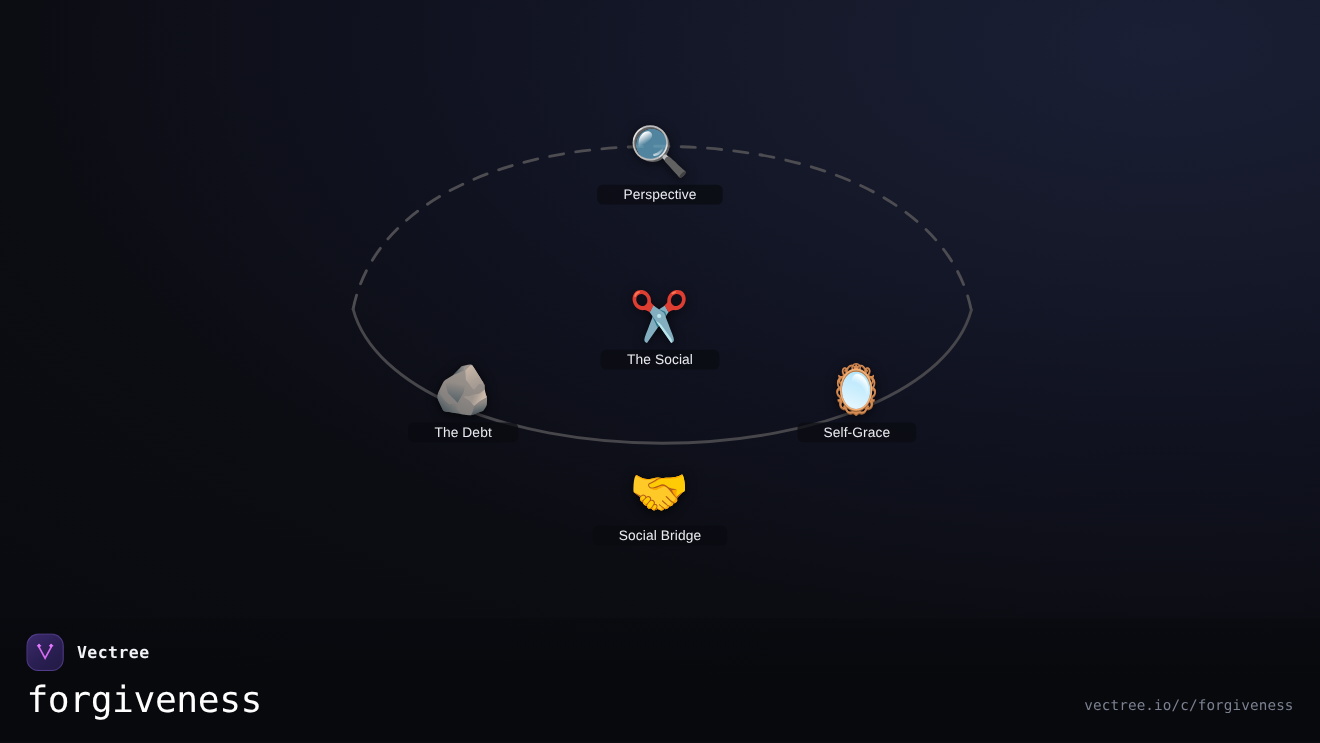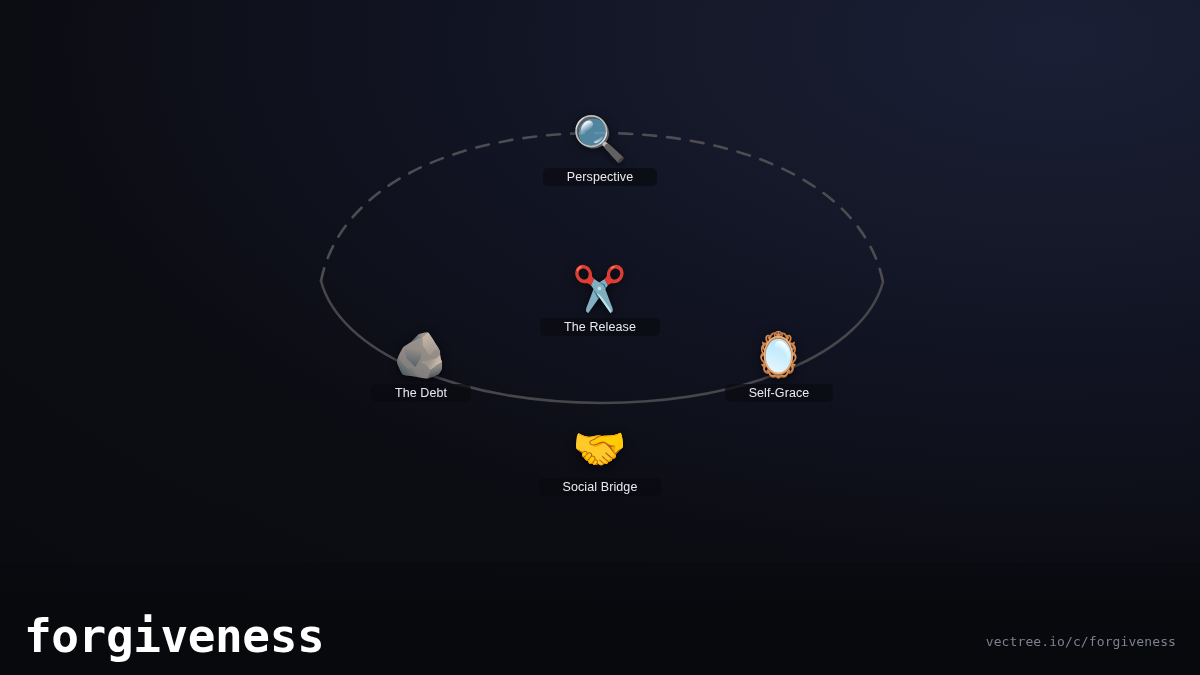"The Release" span.node-label { text: Release -> Social }
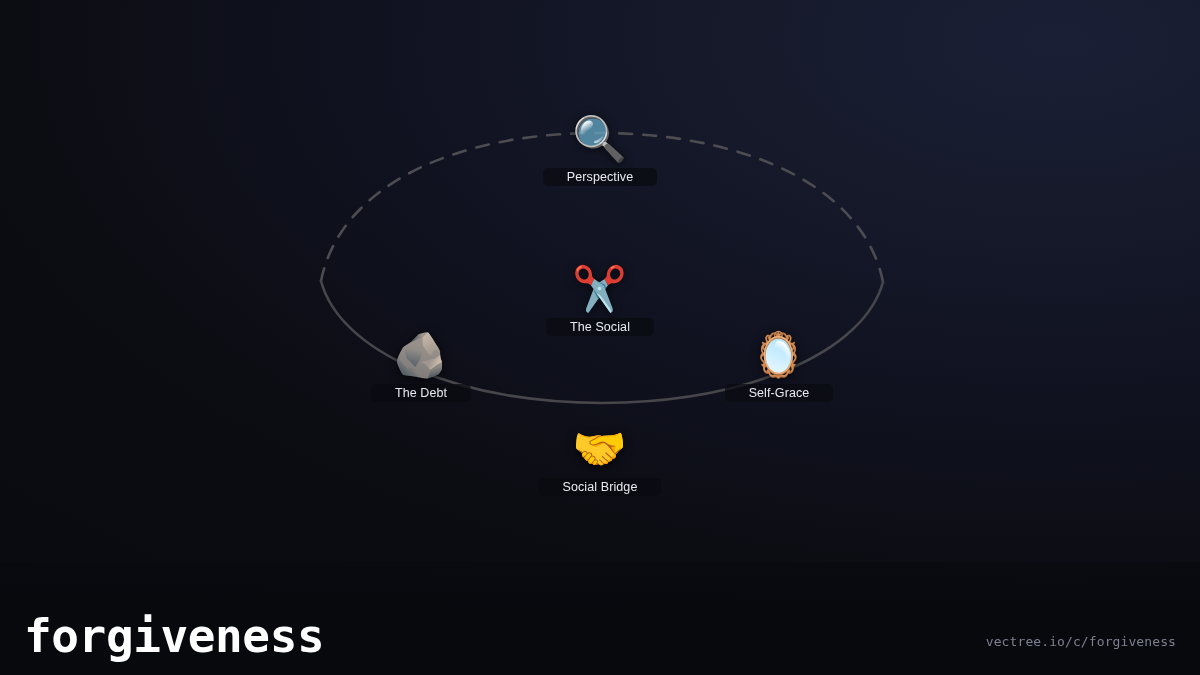"Vectree" div { html: none -> <div> <div> <svg> <g> <path></path> <path></path> <path></path> <path></path> <path></path> </g> <circle></circle> <circle></circle> </svg> </div> <span>Vectree</span> </div> }
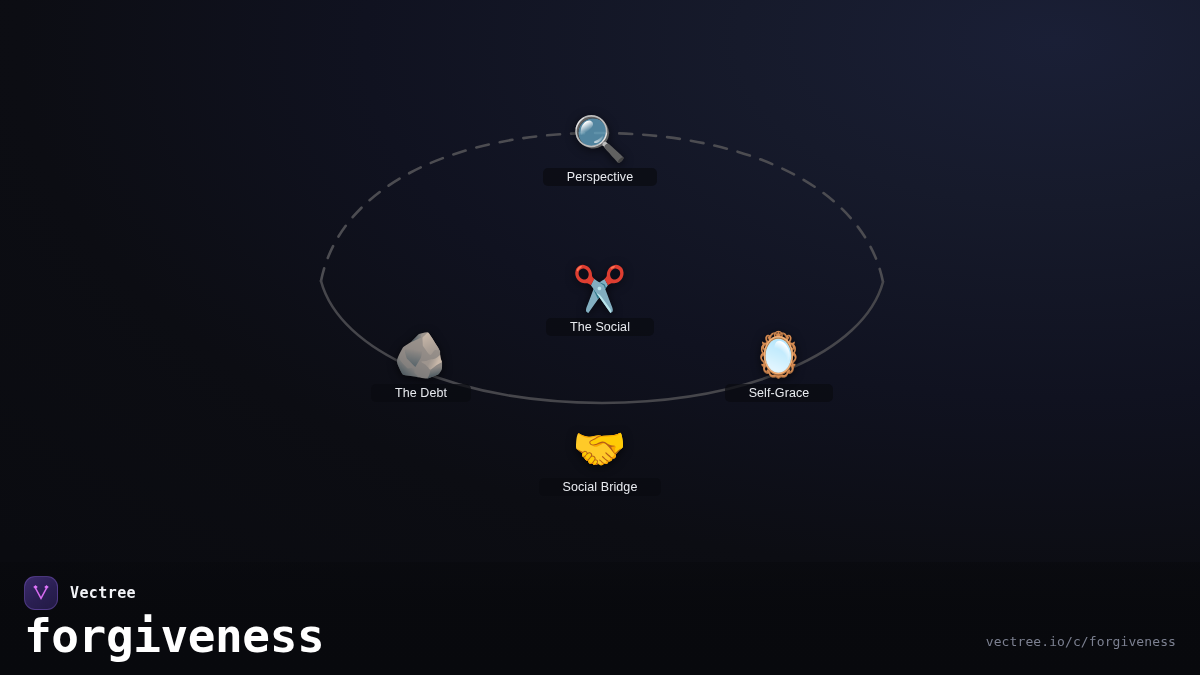"forgiveness" #page-title { font-size: 46px -> 33px; font-weight: 700 -> 400 }
